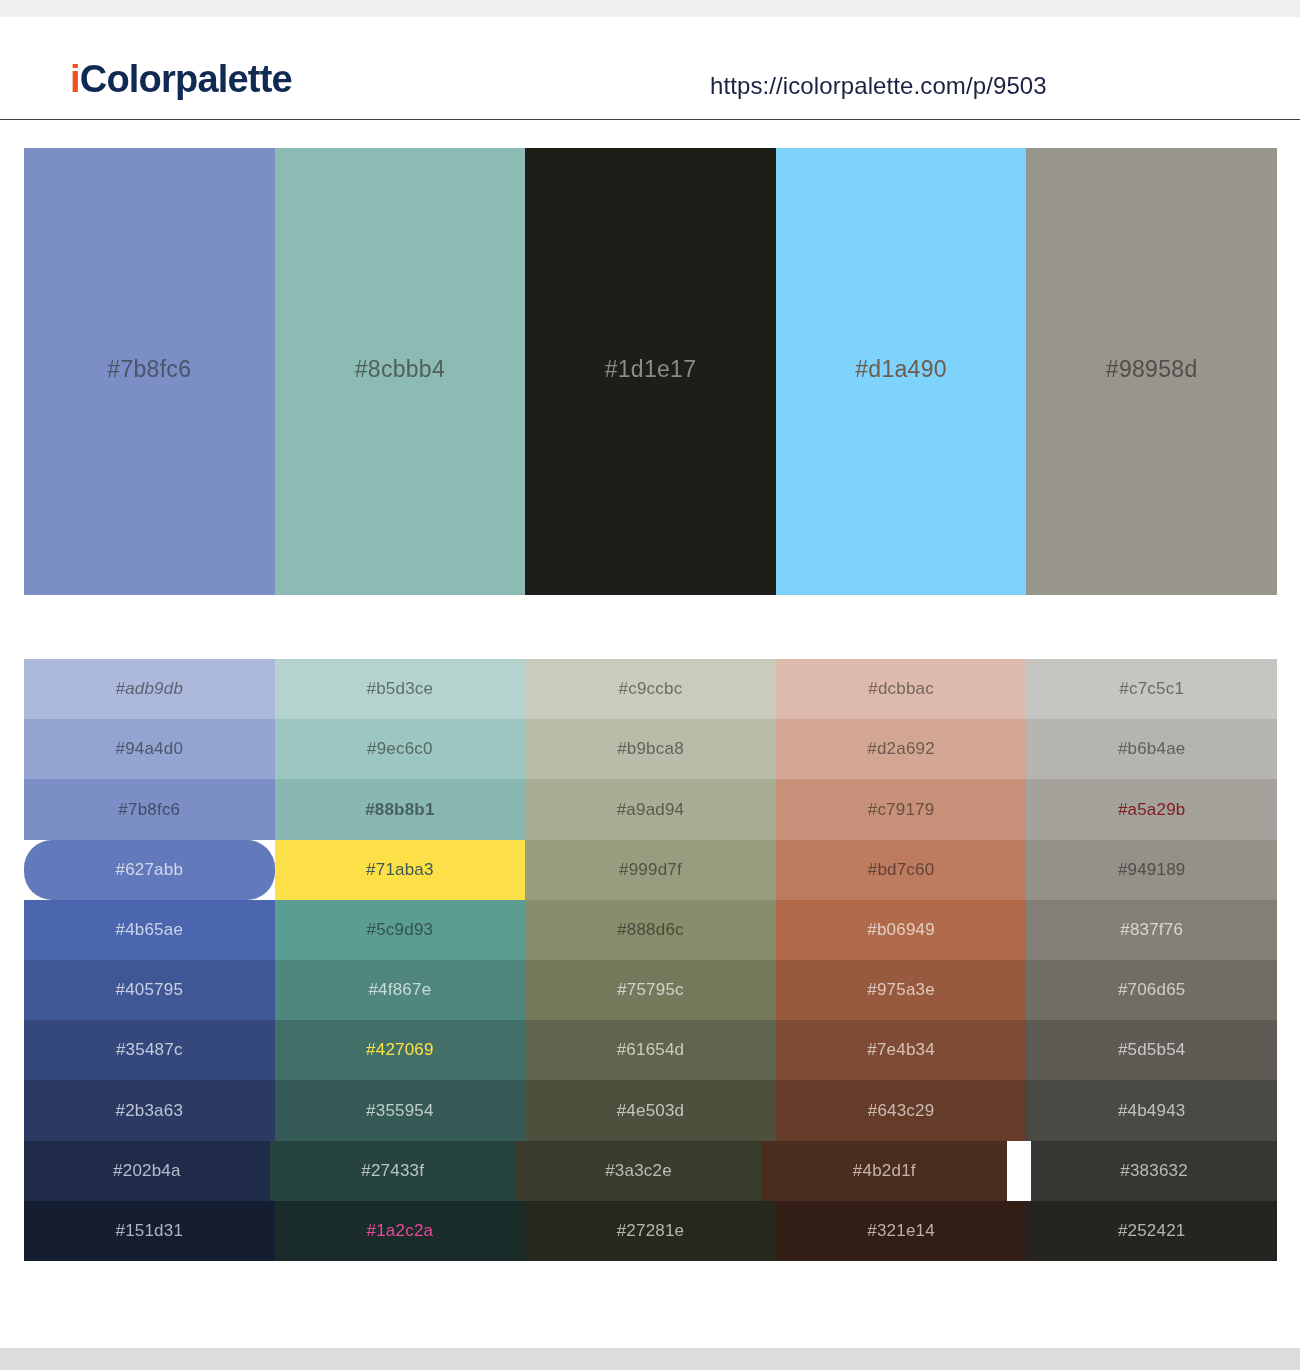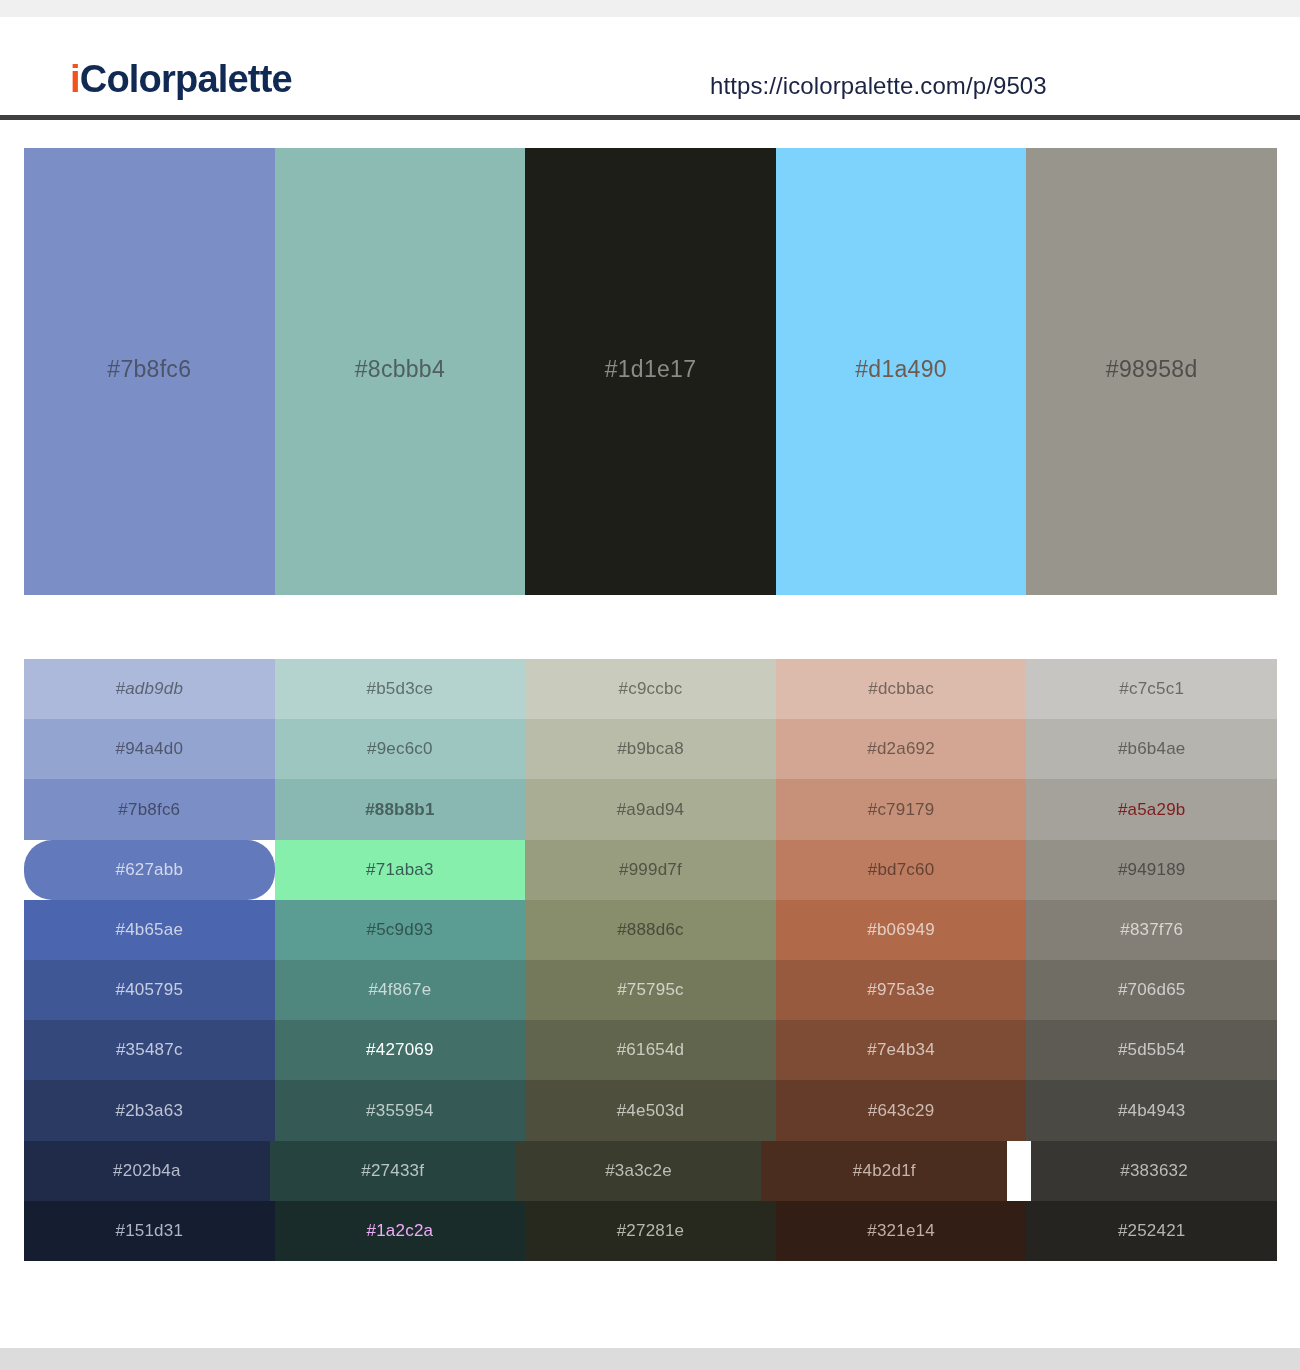"iColorpalette" .site-header { border-bottom: 5px solid #404040 -> 1px solid #404040 }
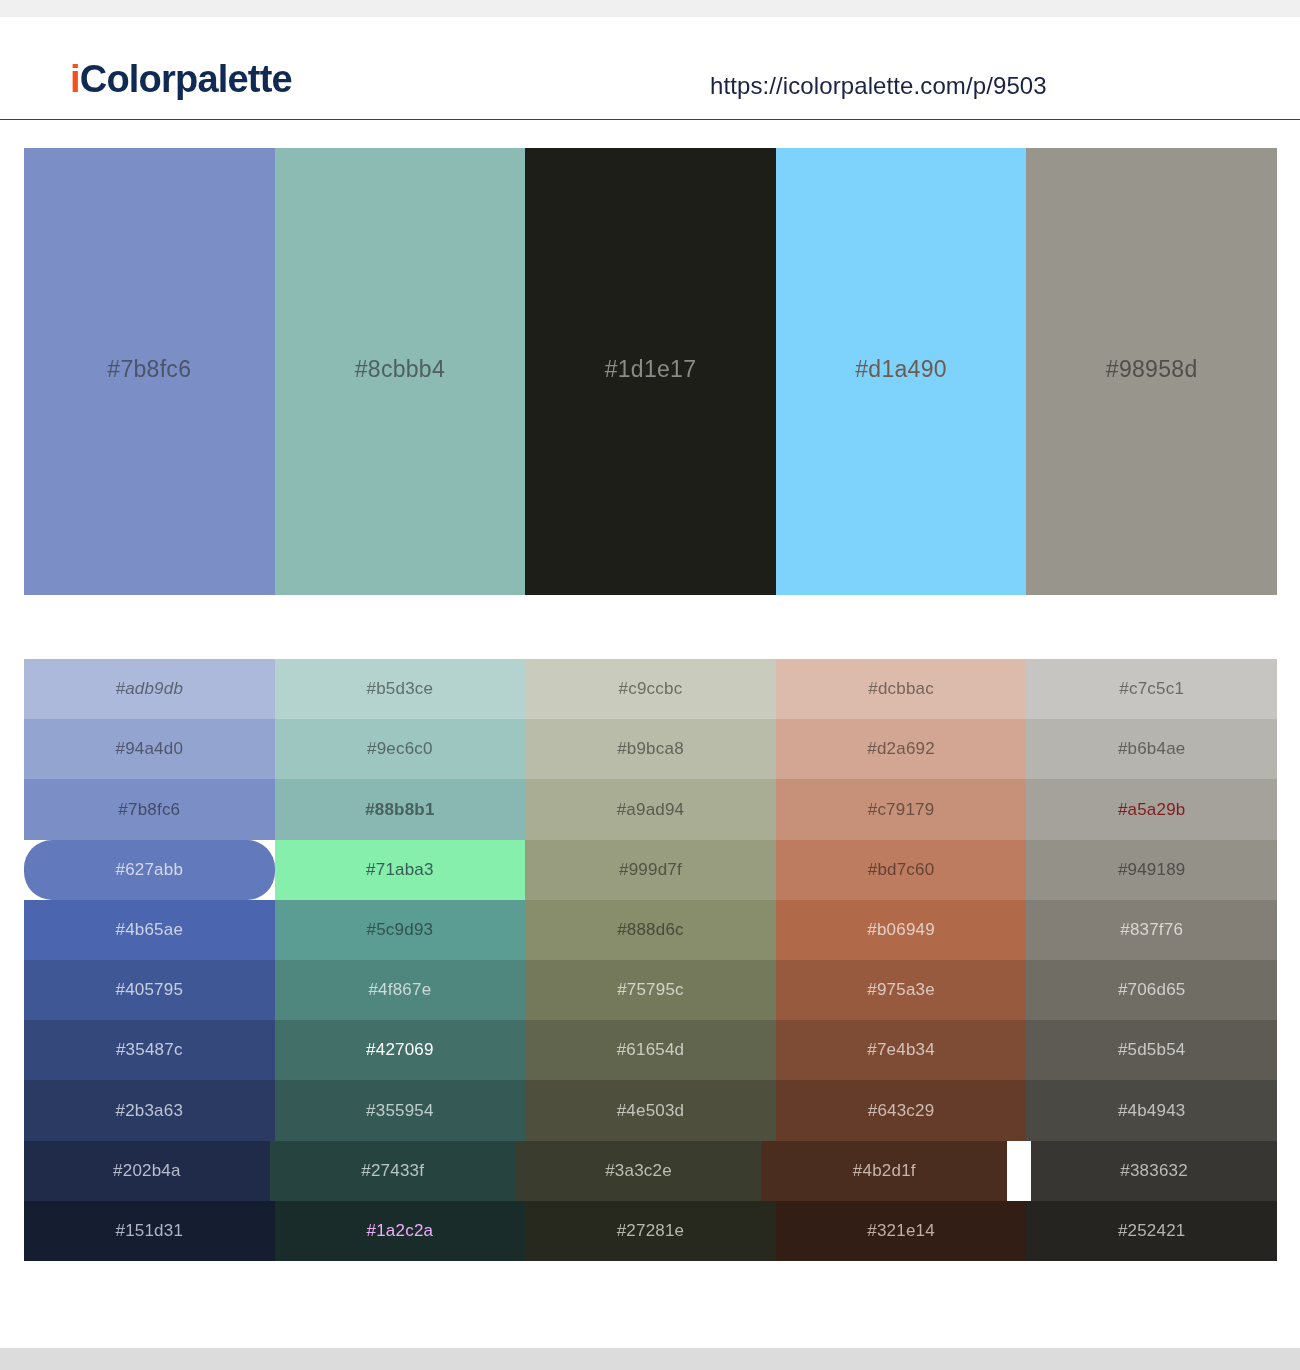"#71aba3" div.shade-cell { background: #86efac -> #fde047 }
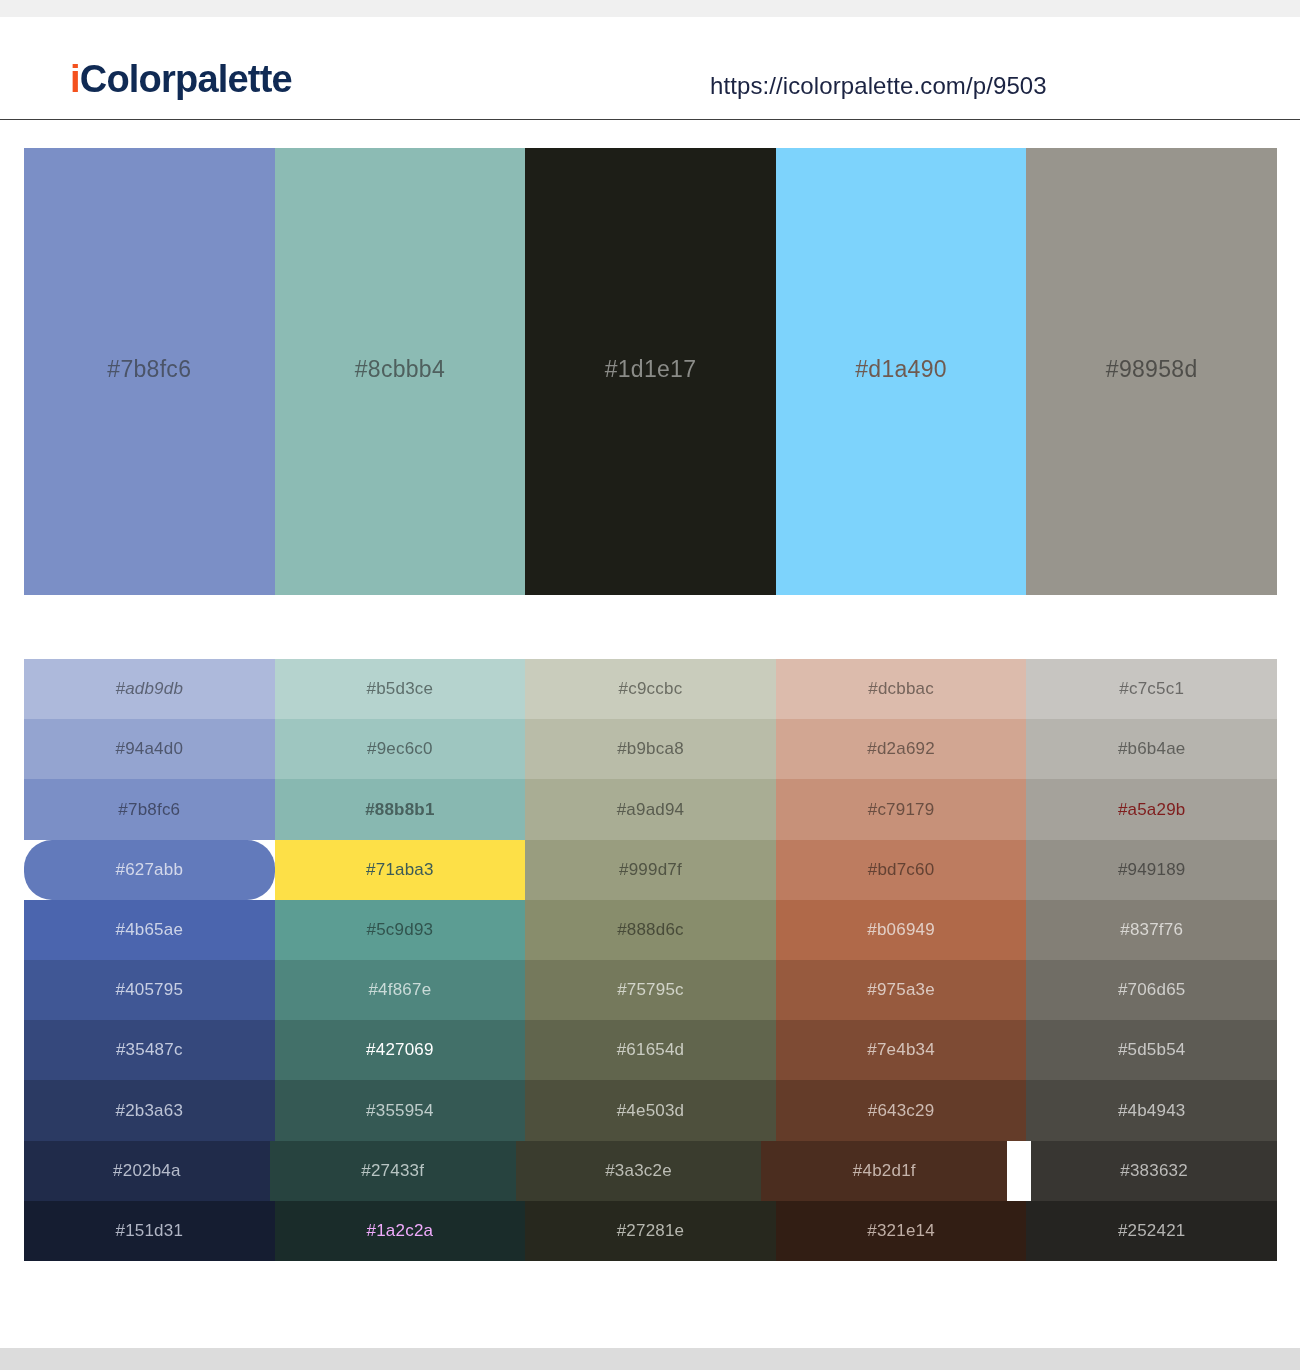"#427069" div.shade-cell { color: #ffffff -> #fde047 }
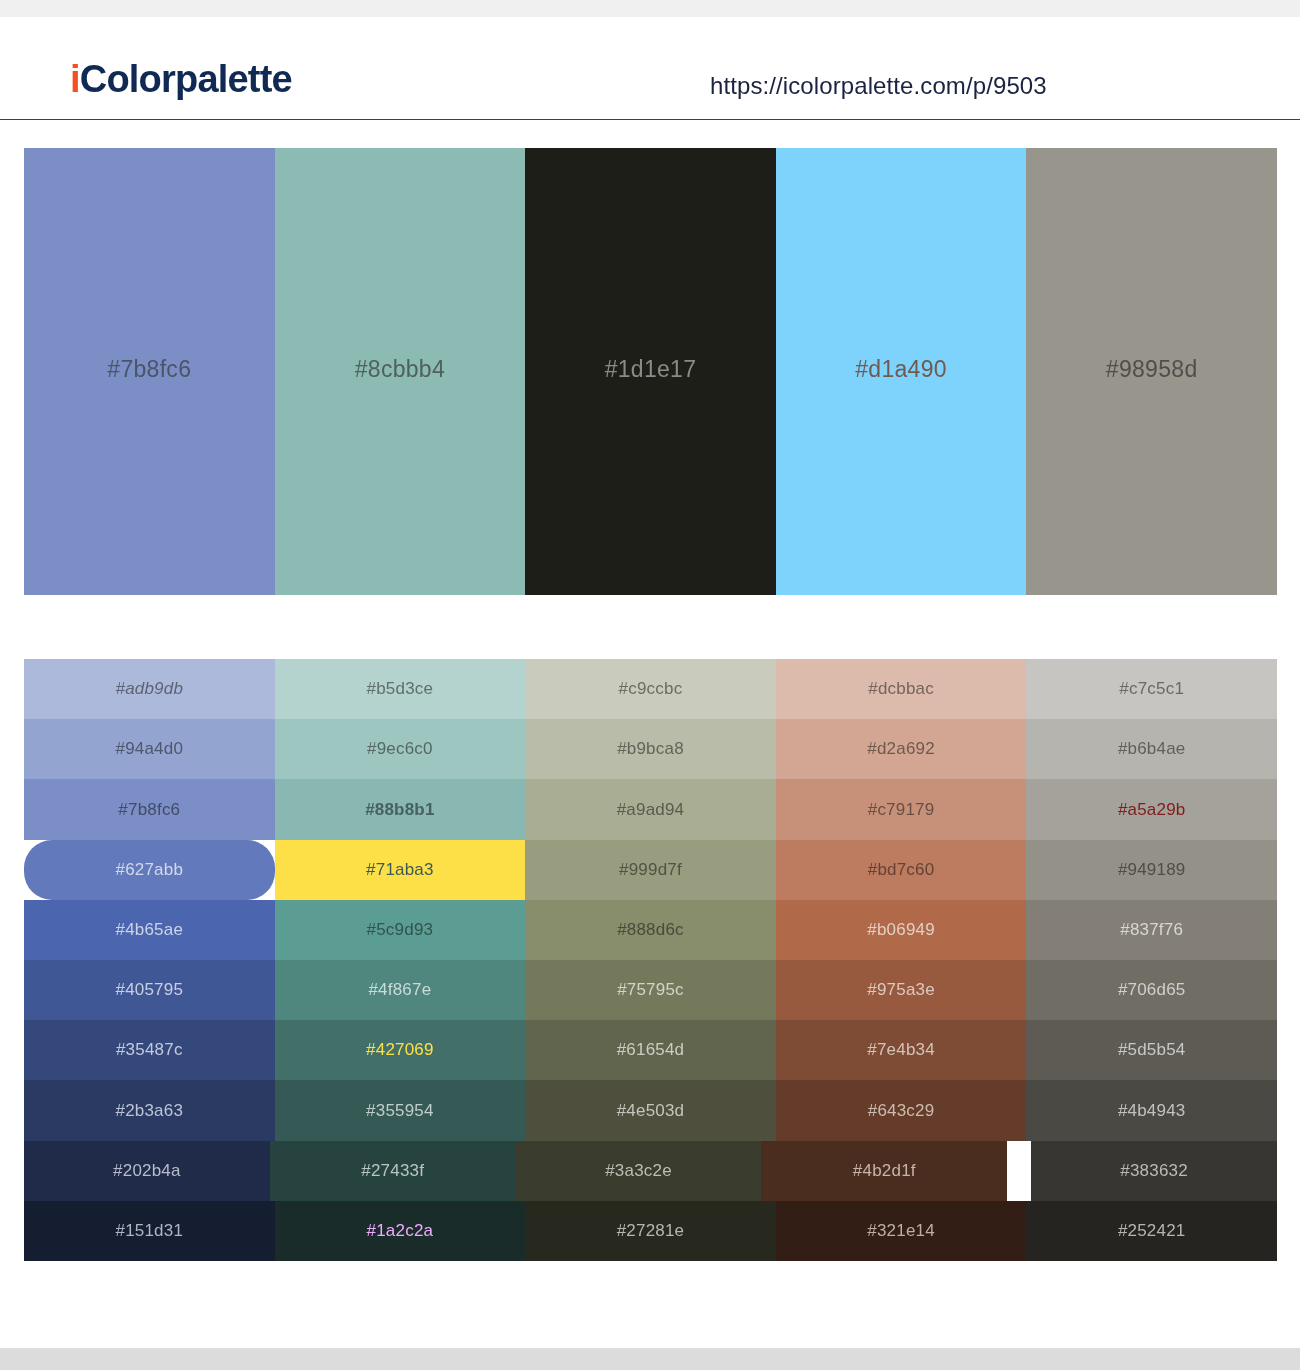"#1a2c2a" div.shade-cell { color: #f0abfc -> #ec4899 }
